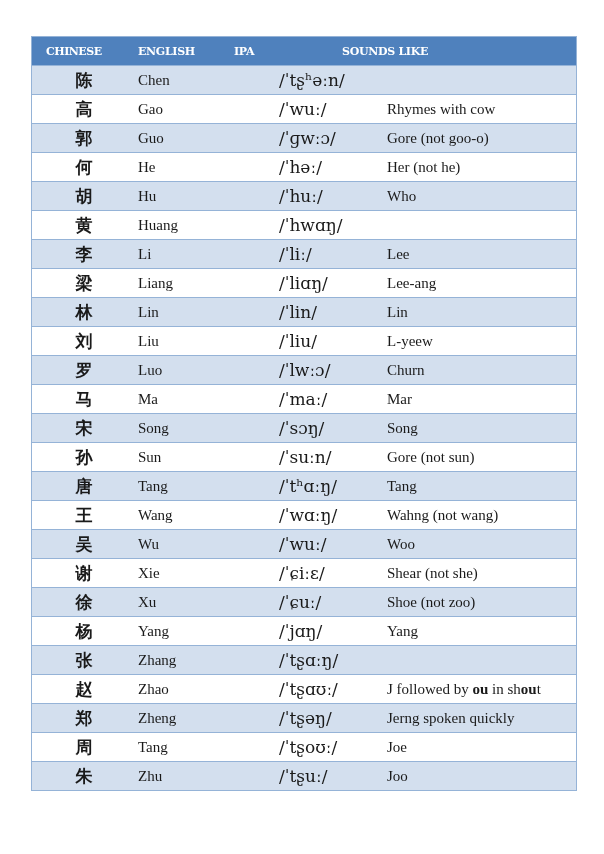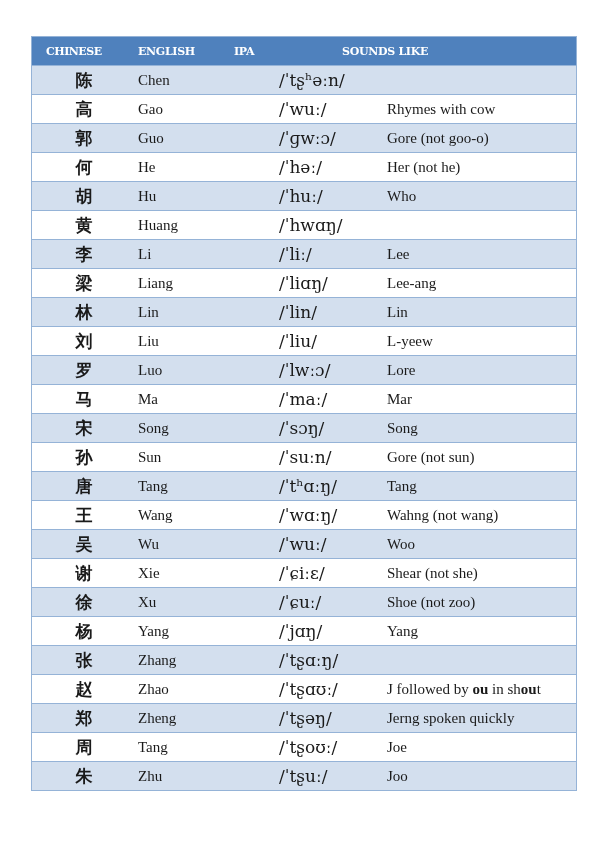"Lore" div.cell { text: Lore -> Churn }
